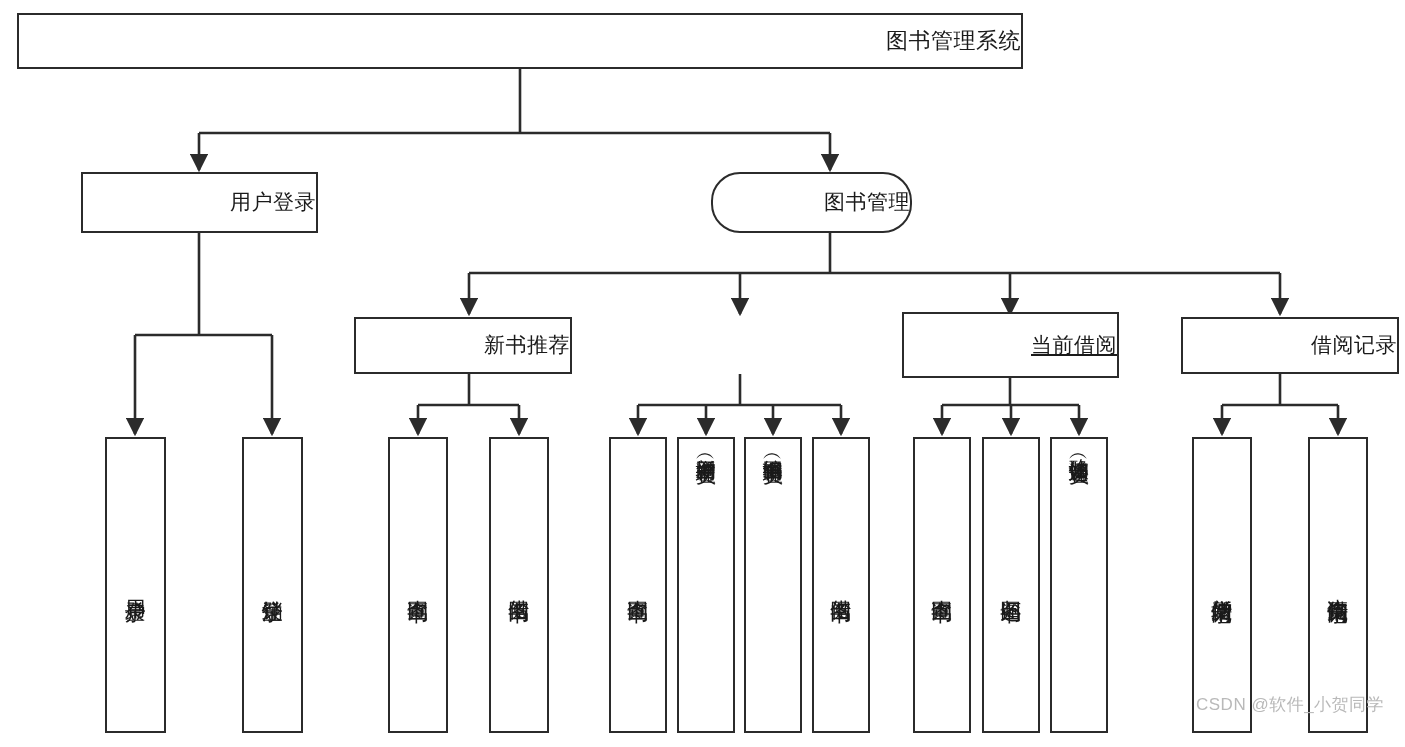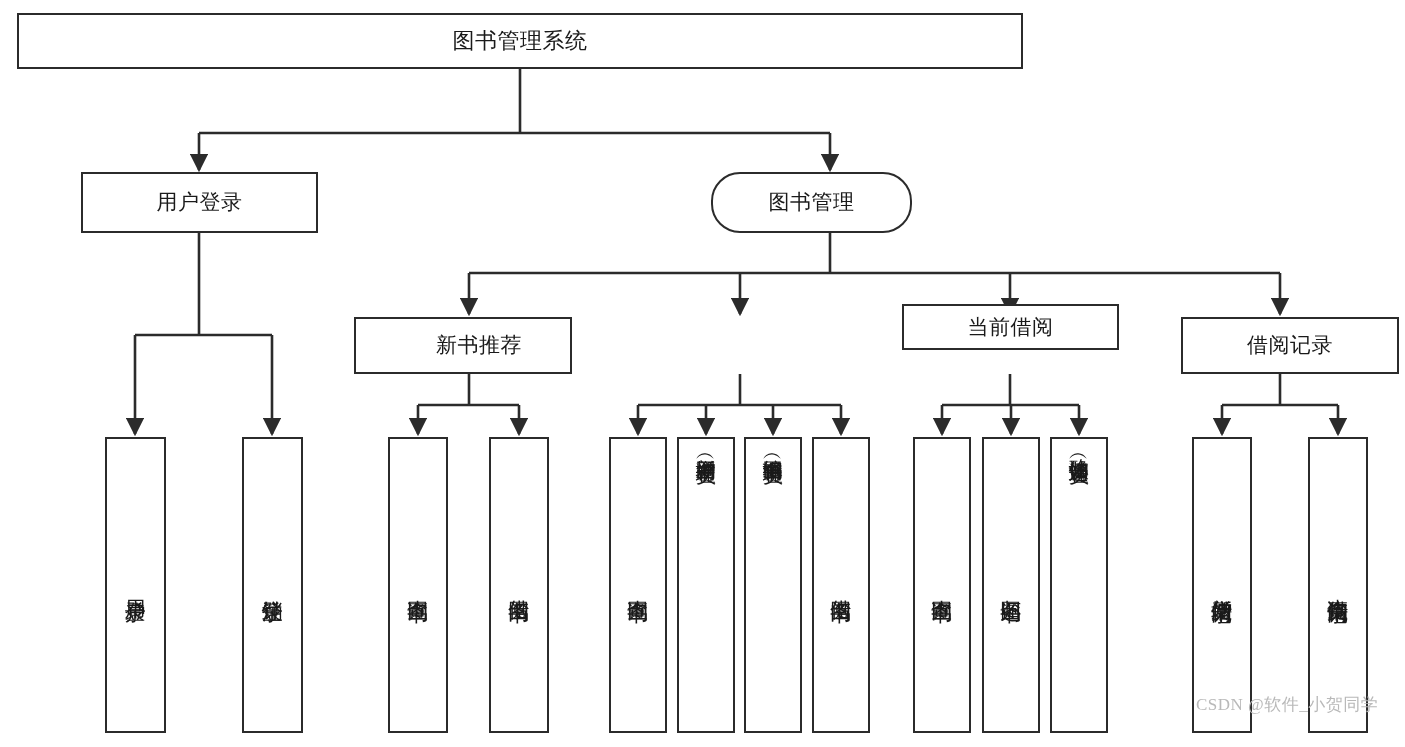"图书管理系统" .node { justify-content: center -> flex-end }
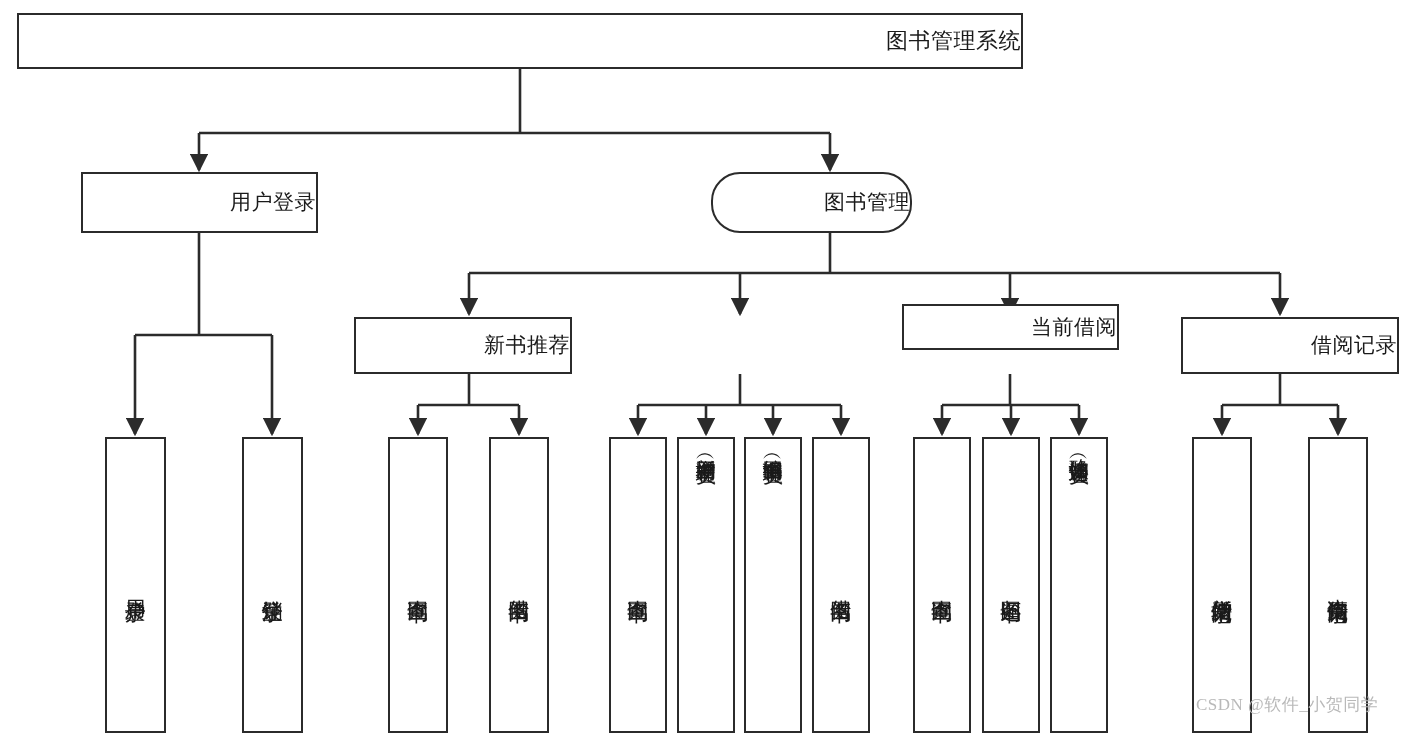"当前借阅" div.node { height: 46px -> 66px; text-decoration: none -> underline; top: 304px -> 312px }
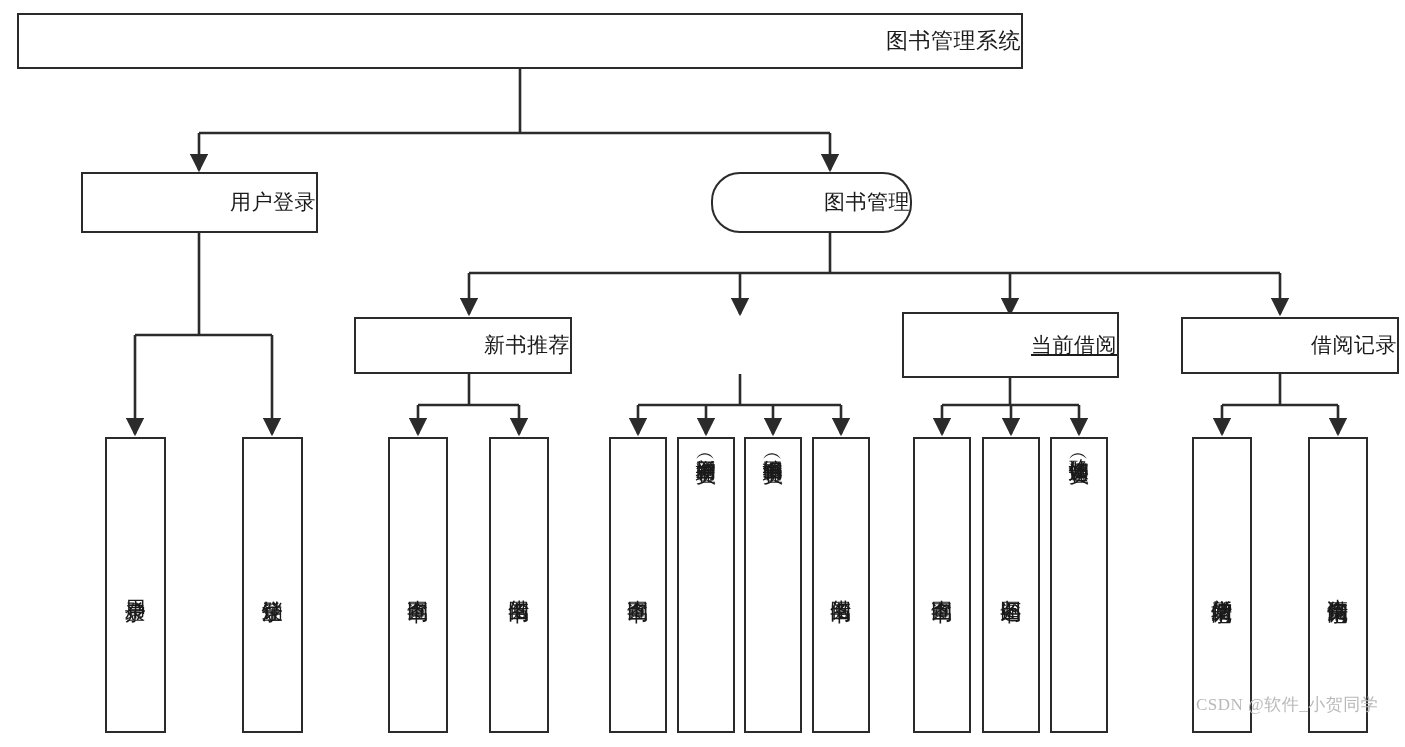"CSDN @软件_小贺同学" div.watermark { font-family: Liberation Serif, serif -> none }
